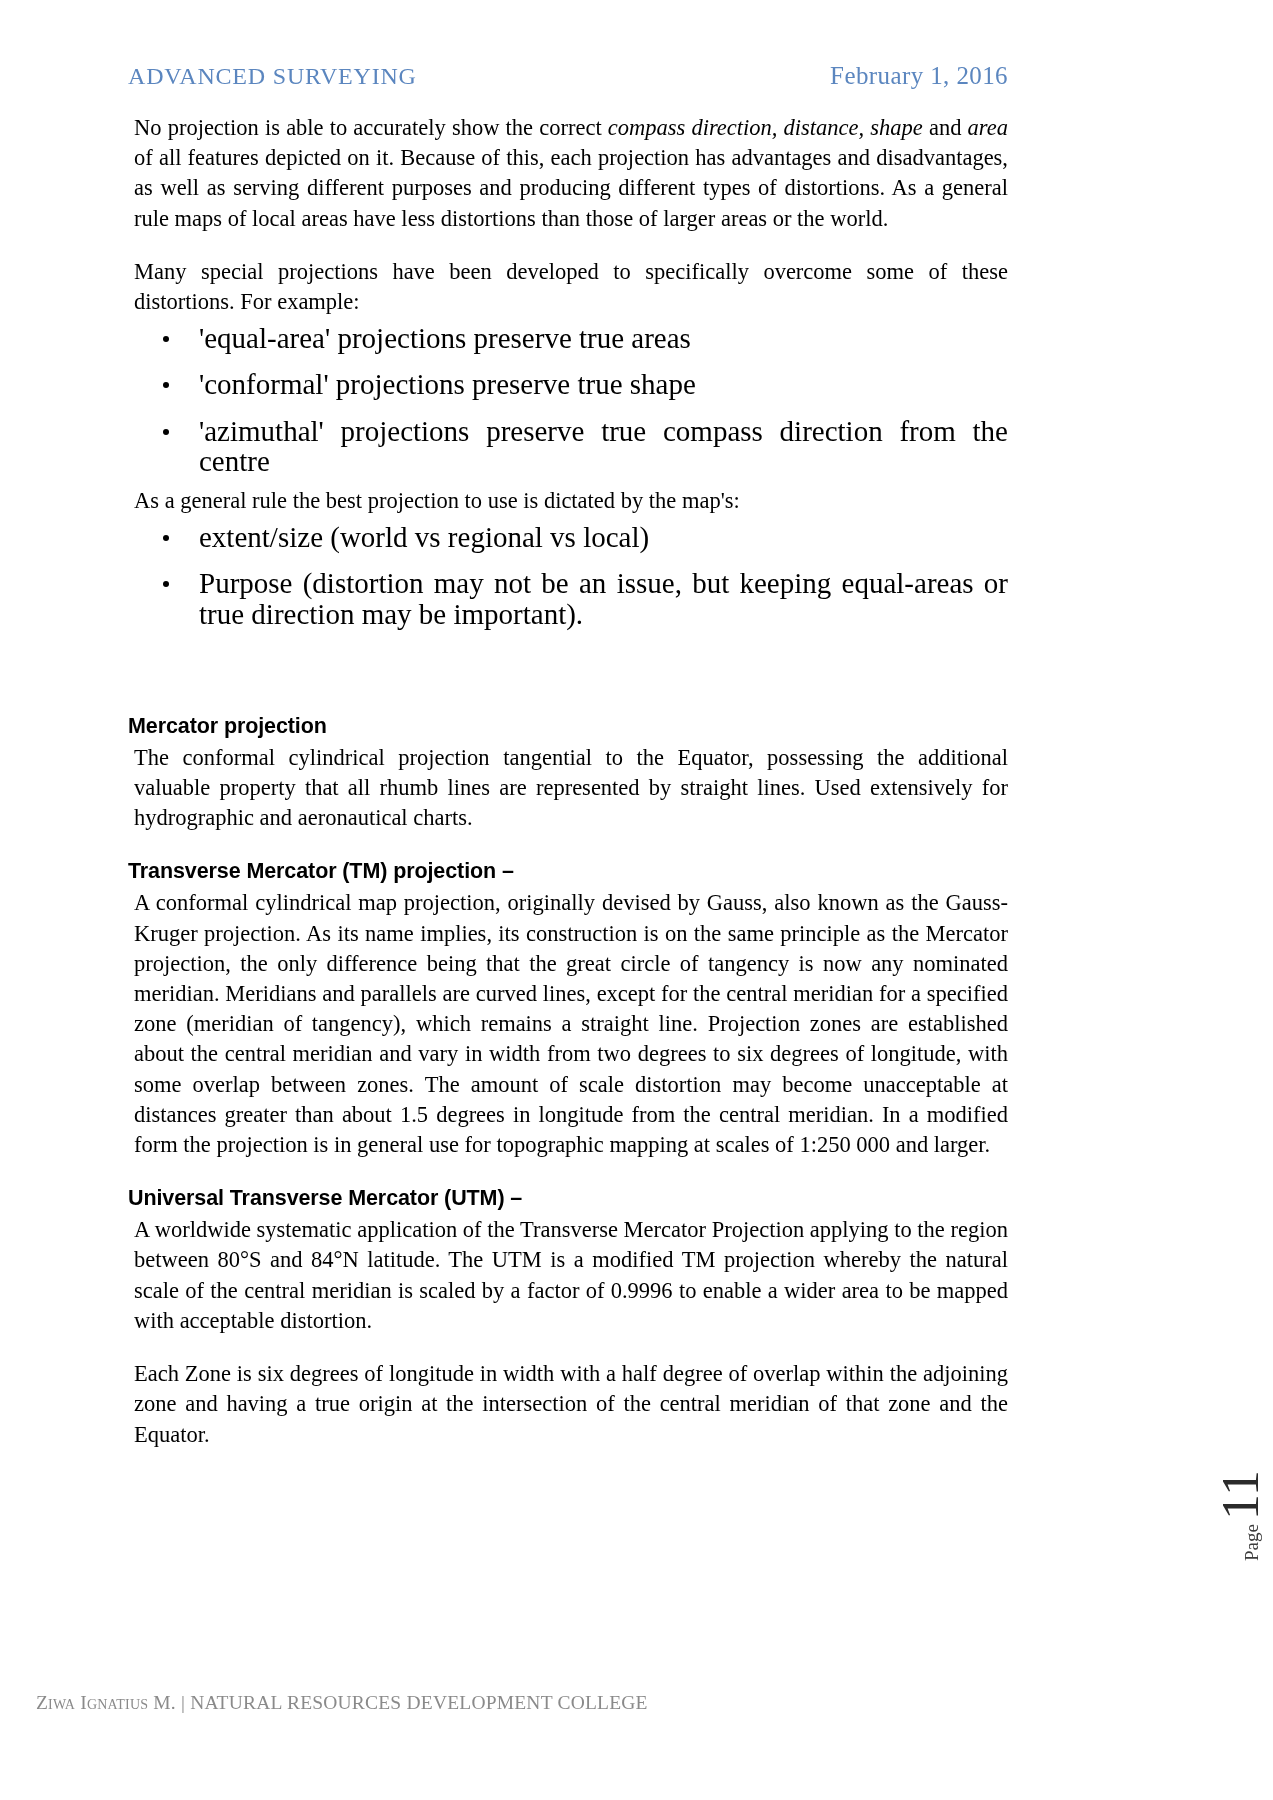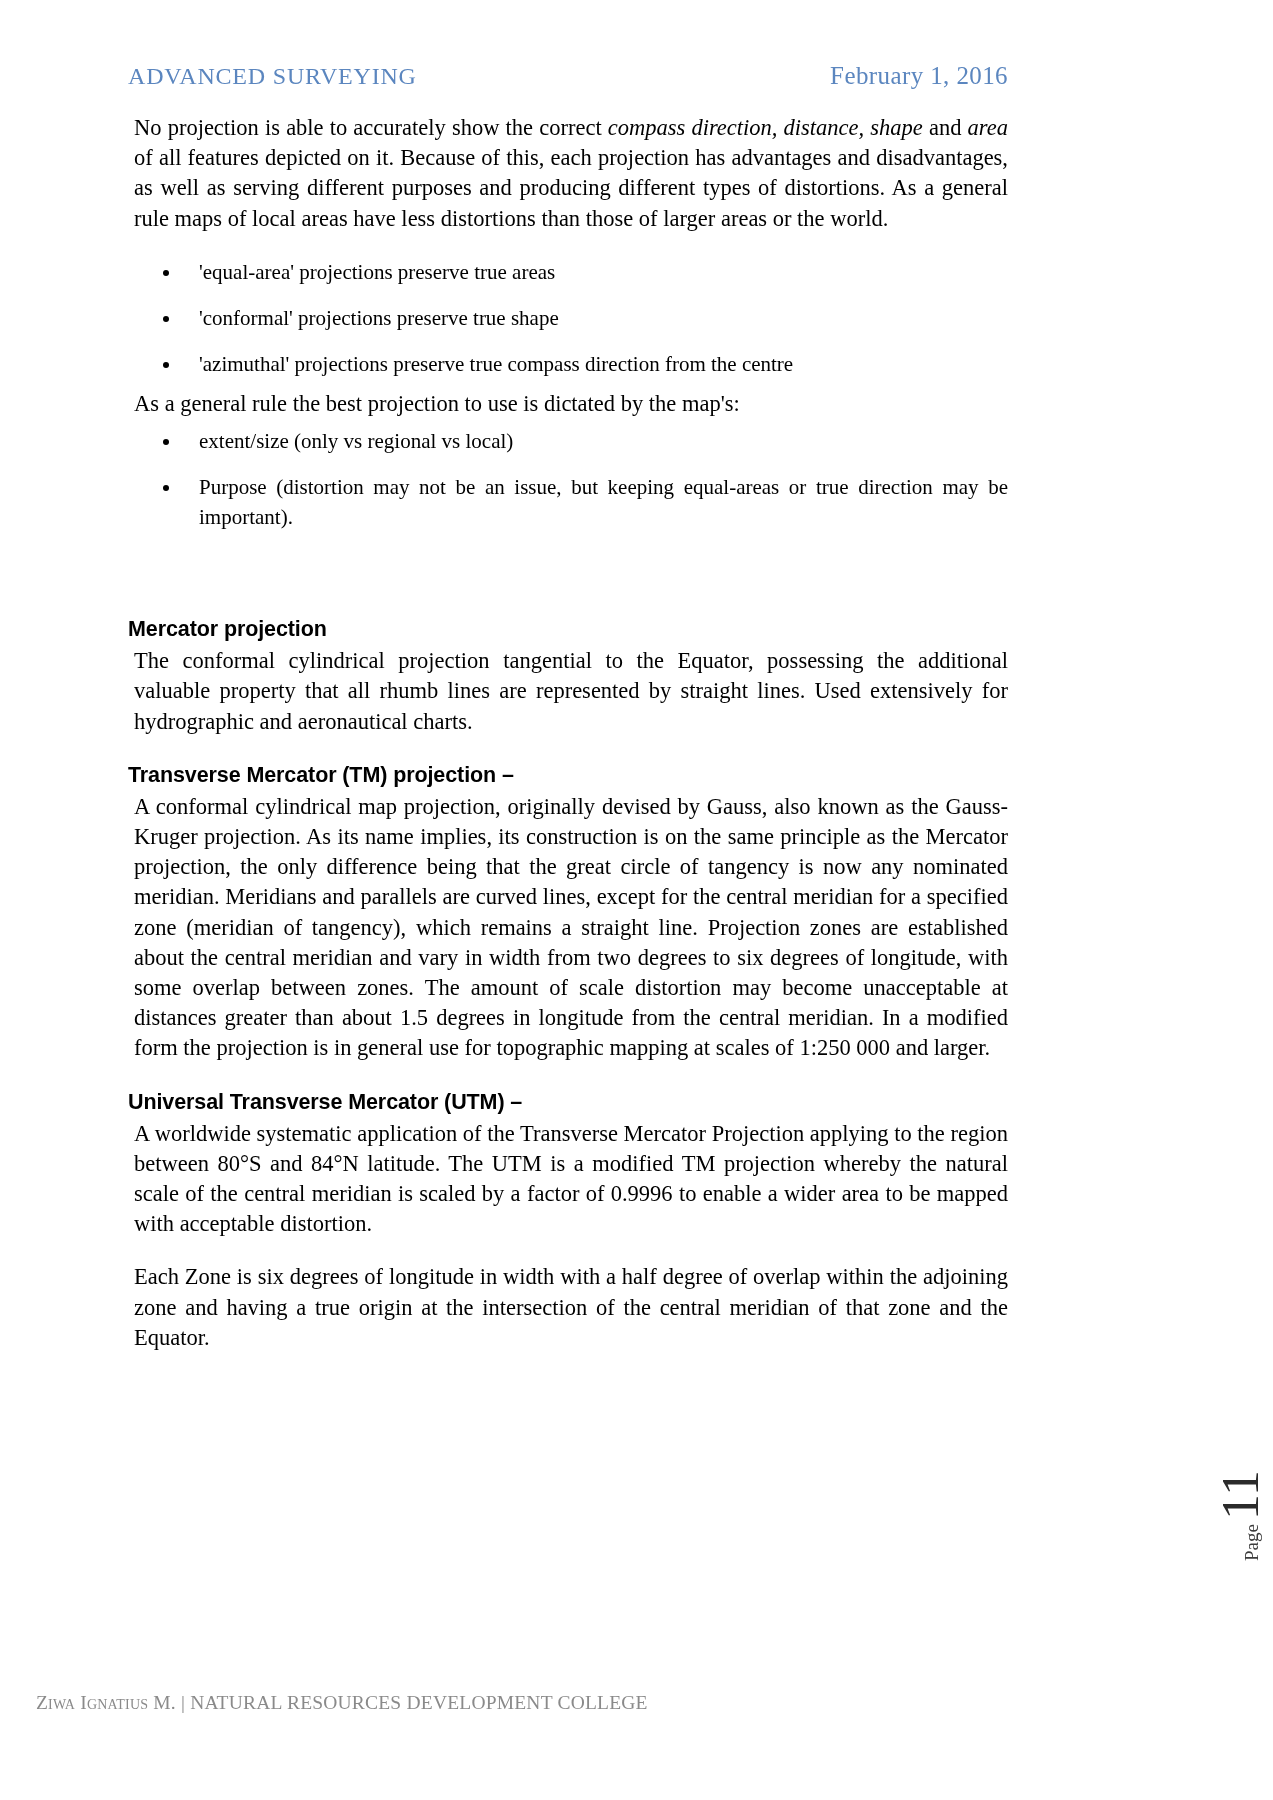"Many special projections have been" p.body-par { html: none -> <p>Many special projections have been developed to specifically overcome some of these distortions. For example:</p> }
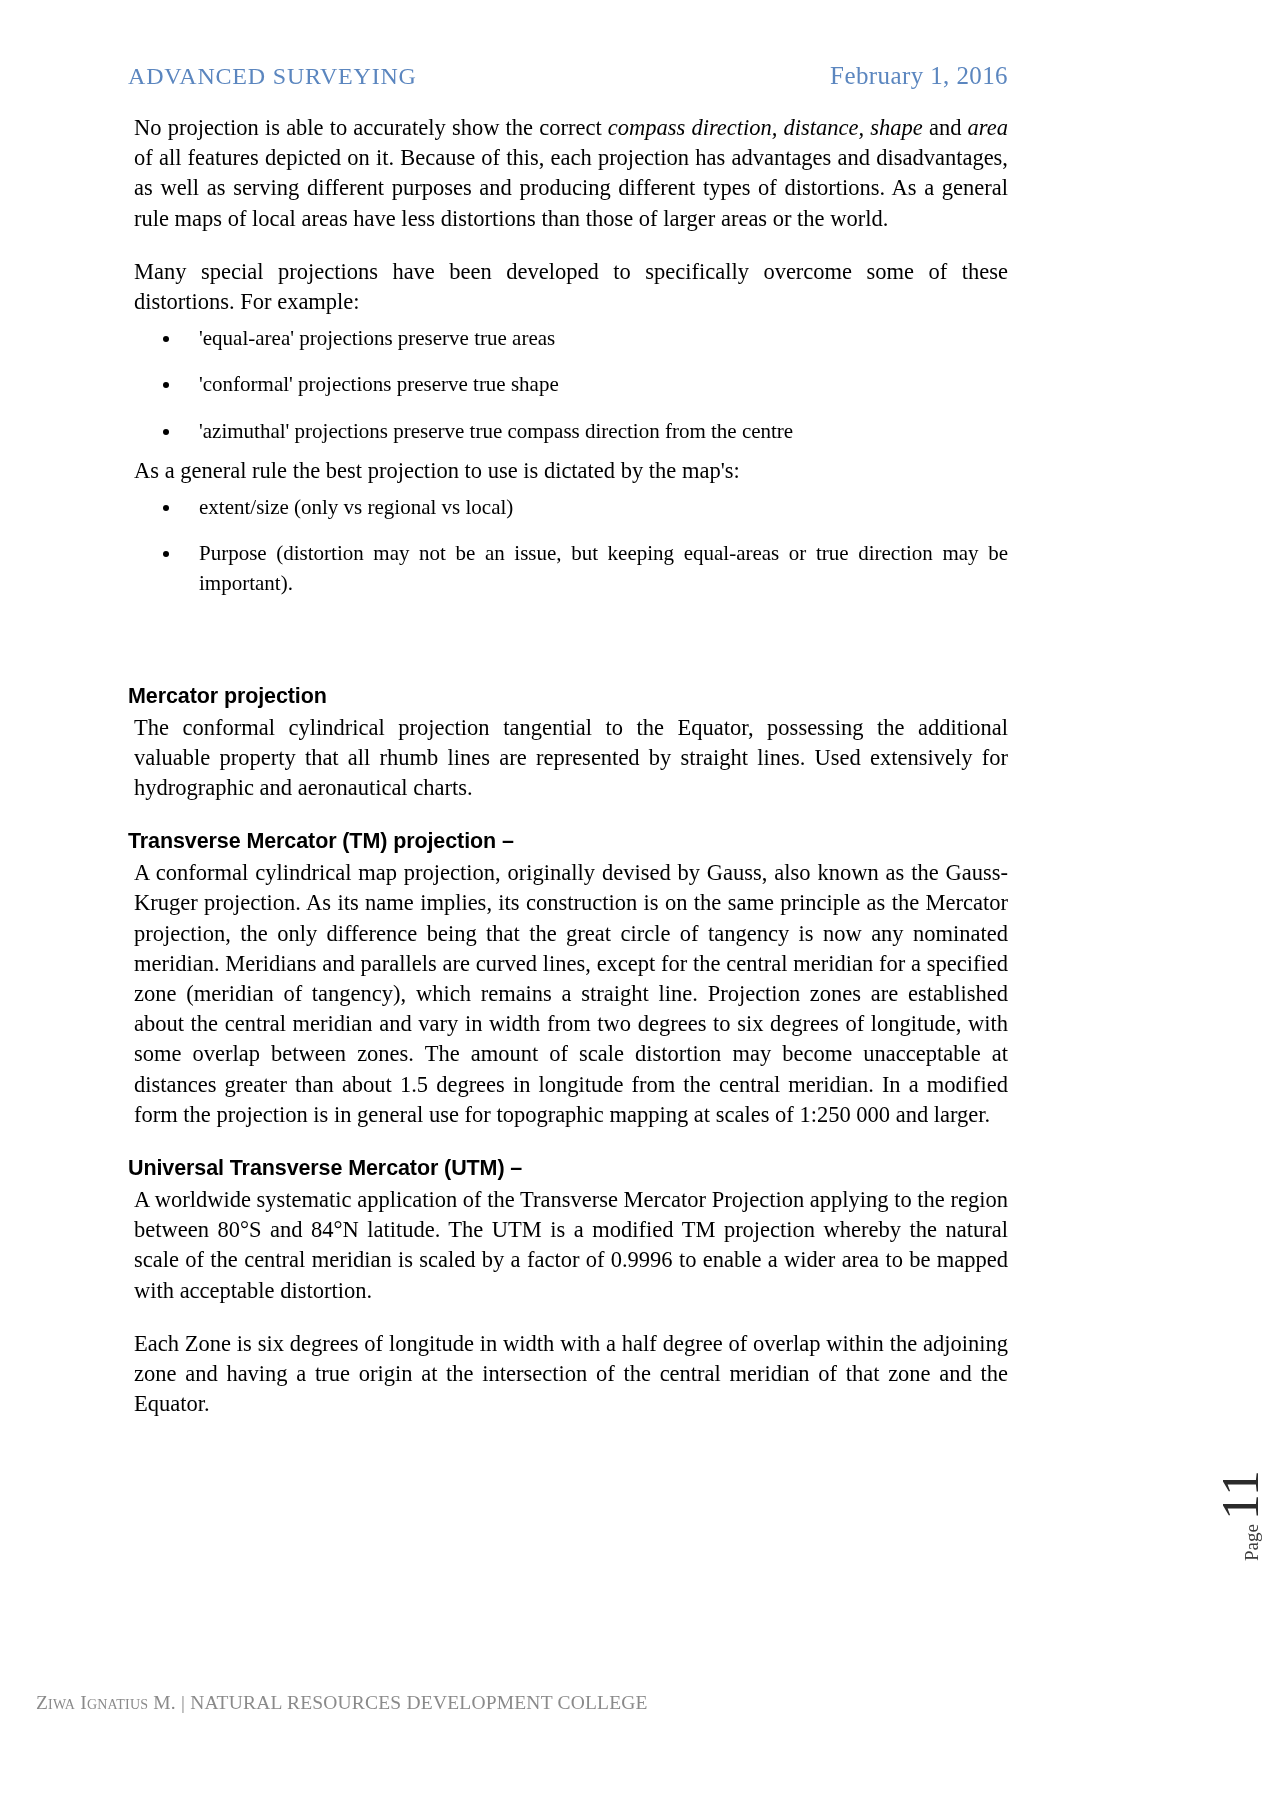"'equal-area' projections preserve true" ul.bullets li { font-size: 21px -> 29px }
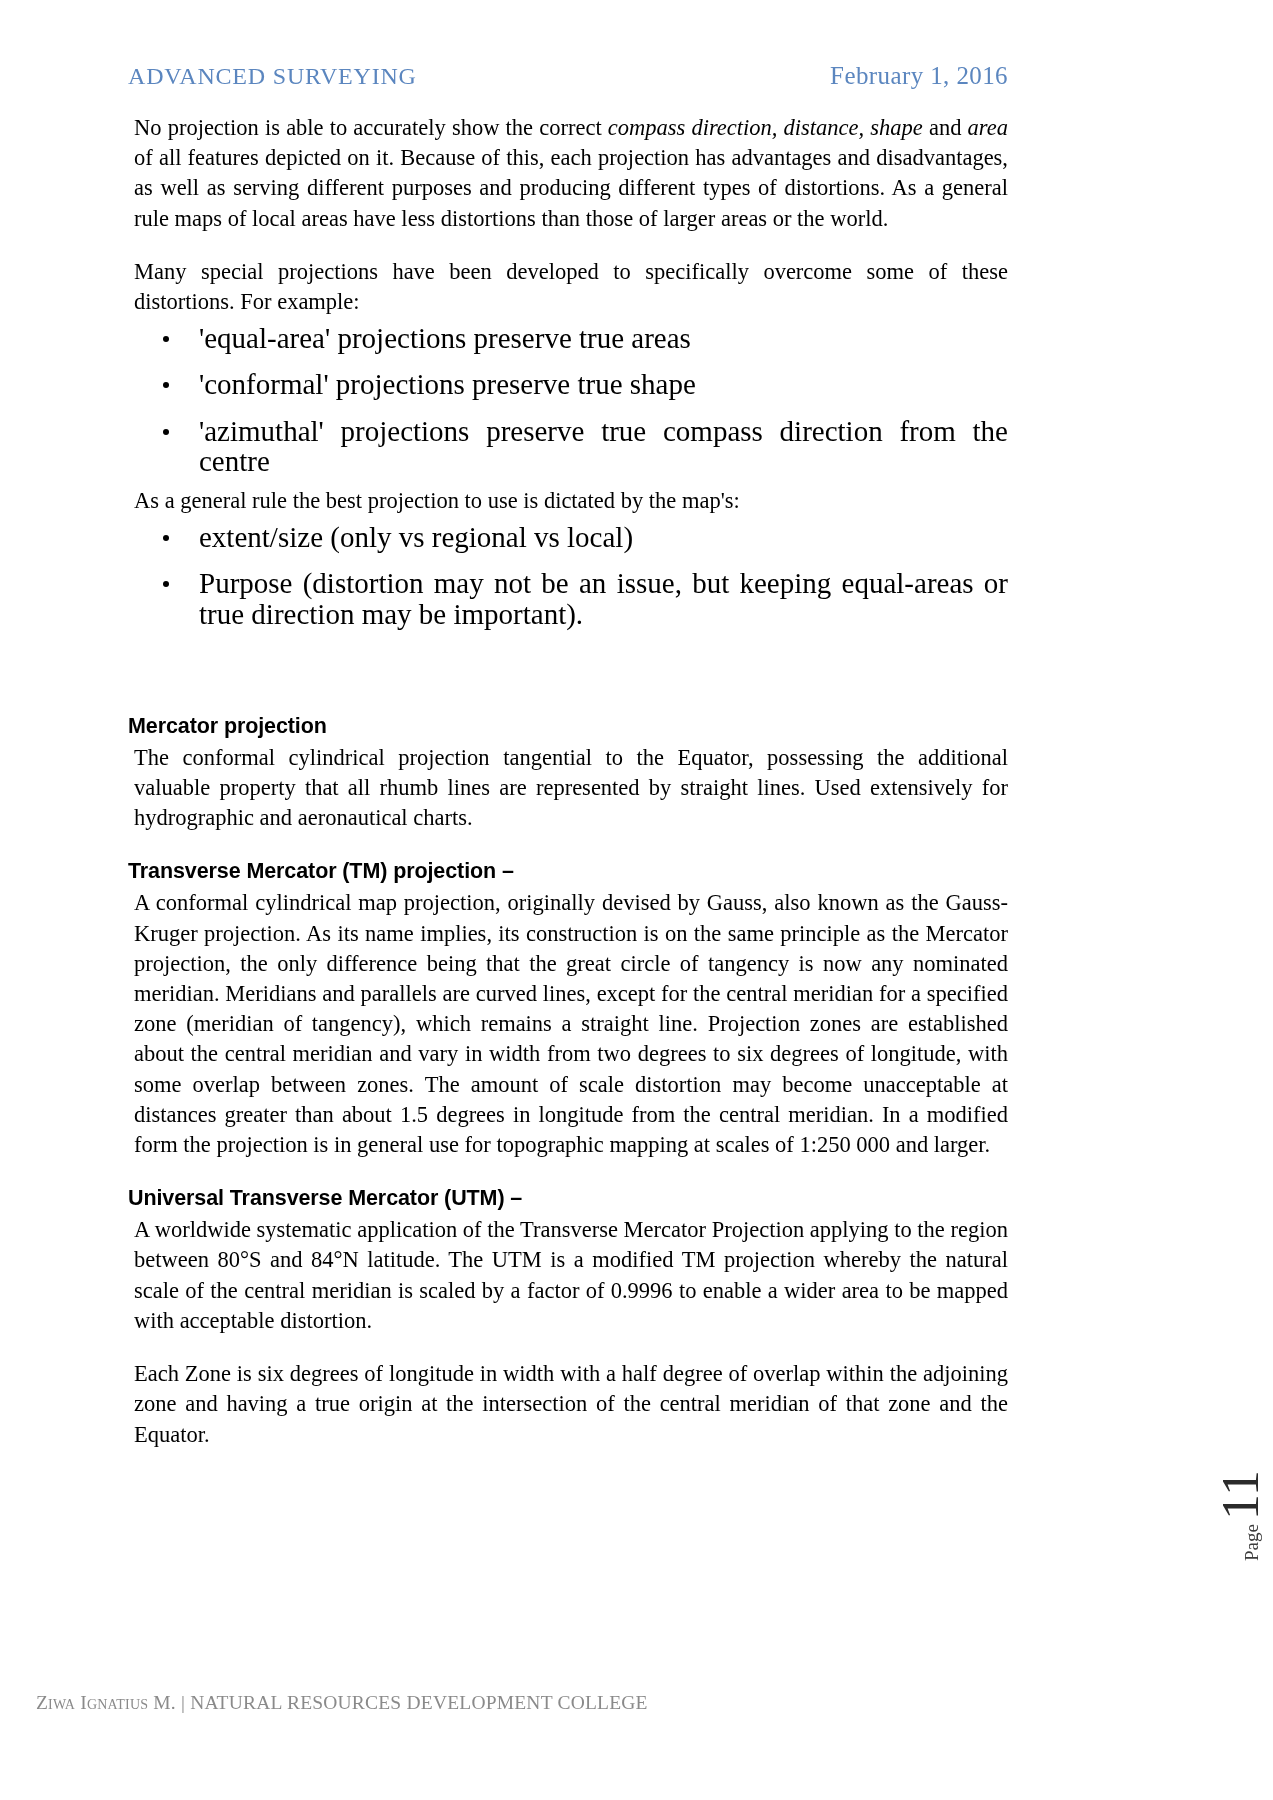"extent/size (only vs regional vs" span { text: only -> world }
